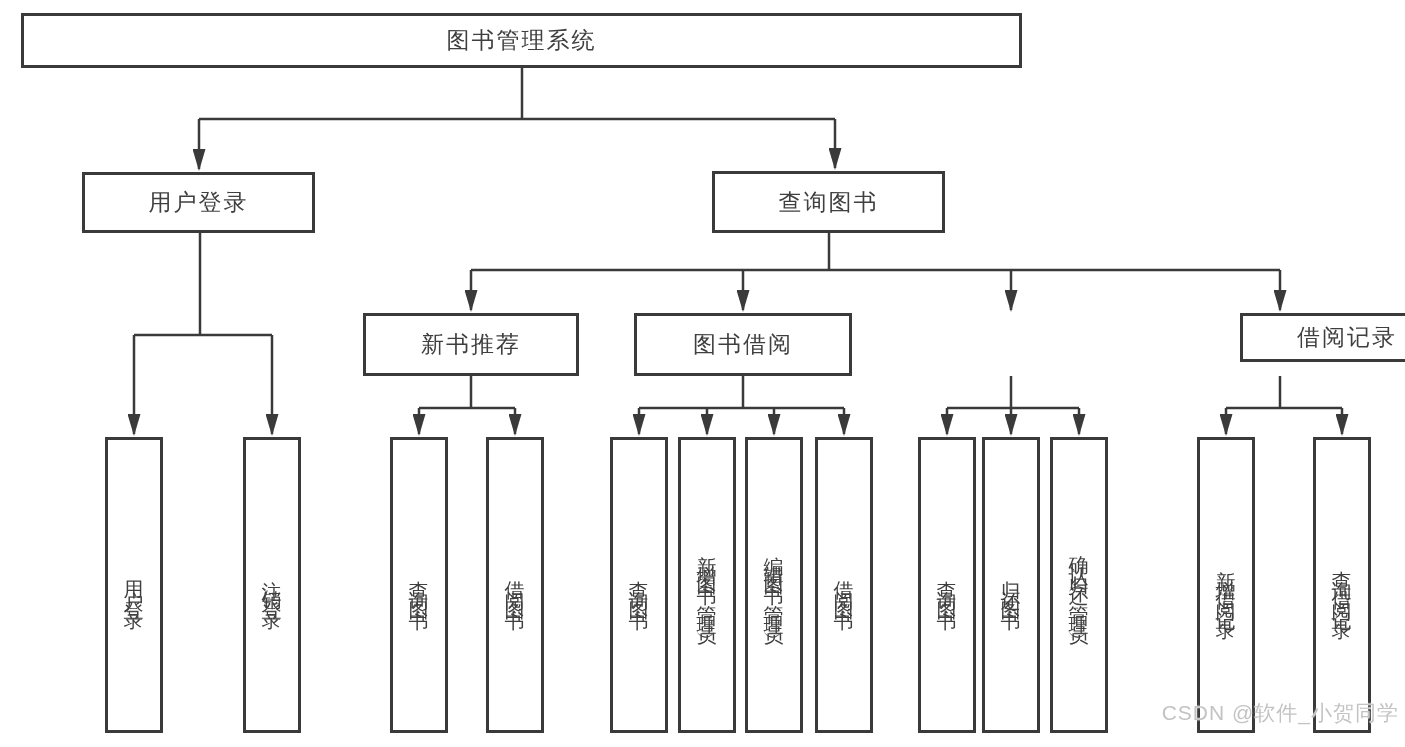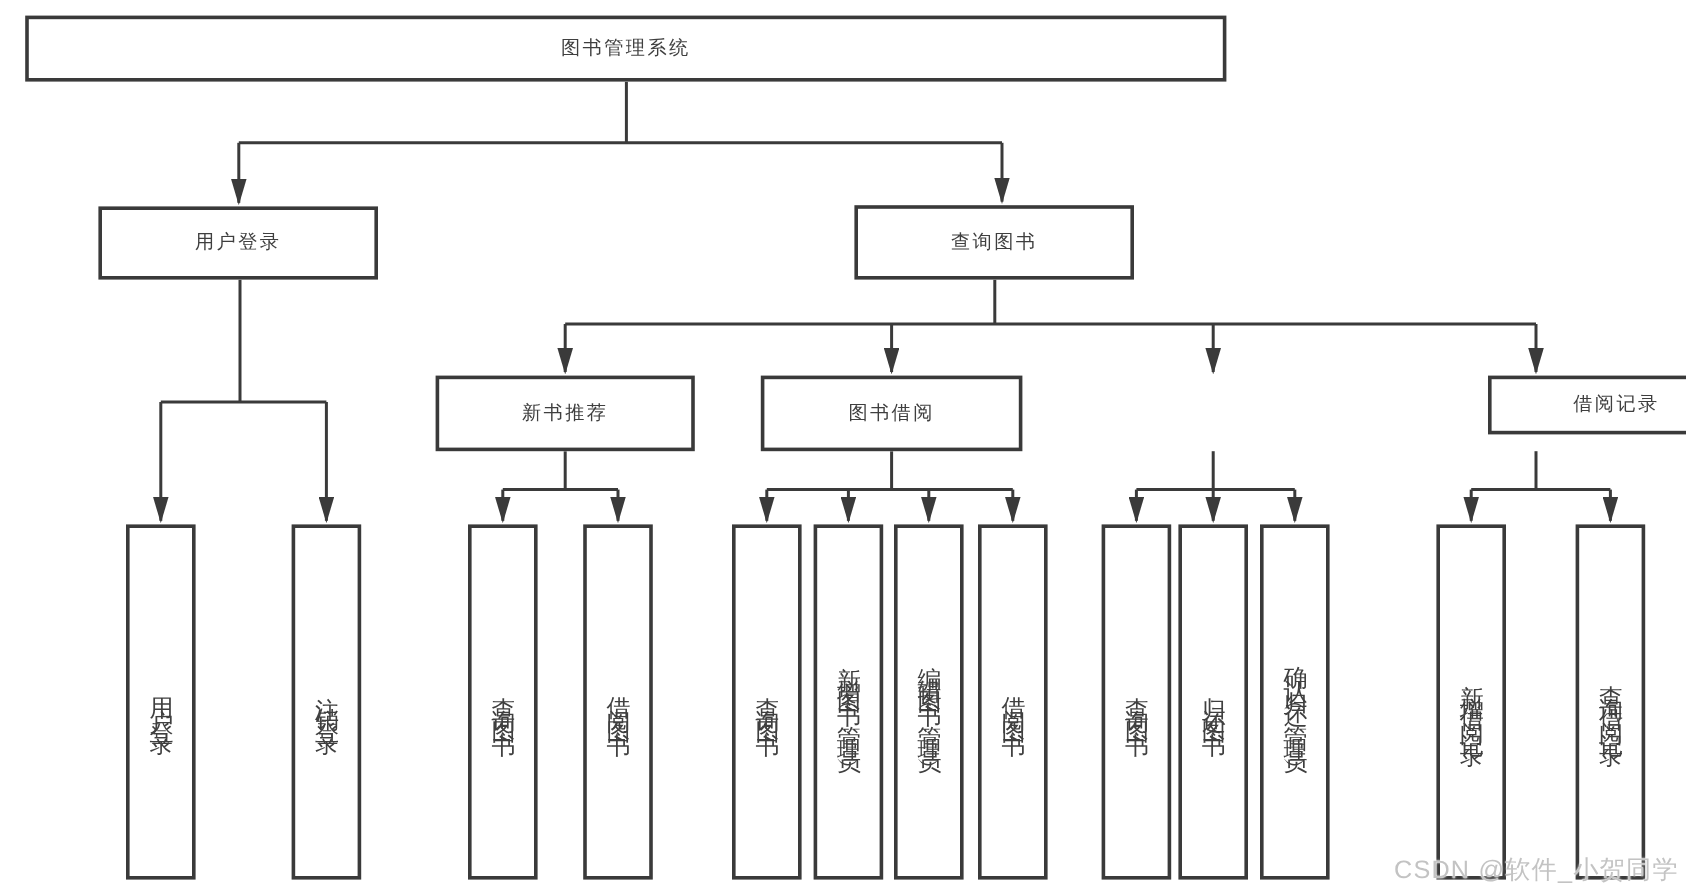"图书管理系统" .hbox { font-size: 16px -> 23px }
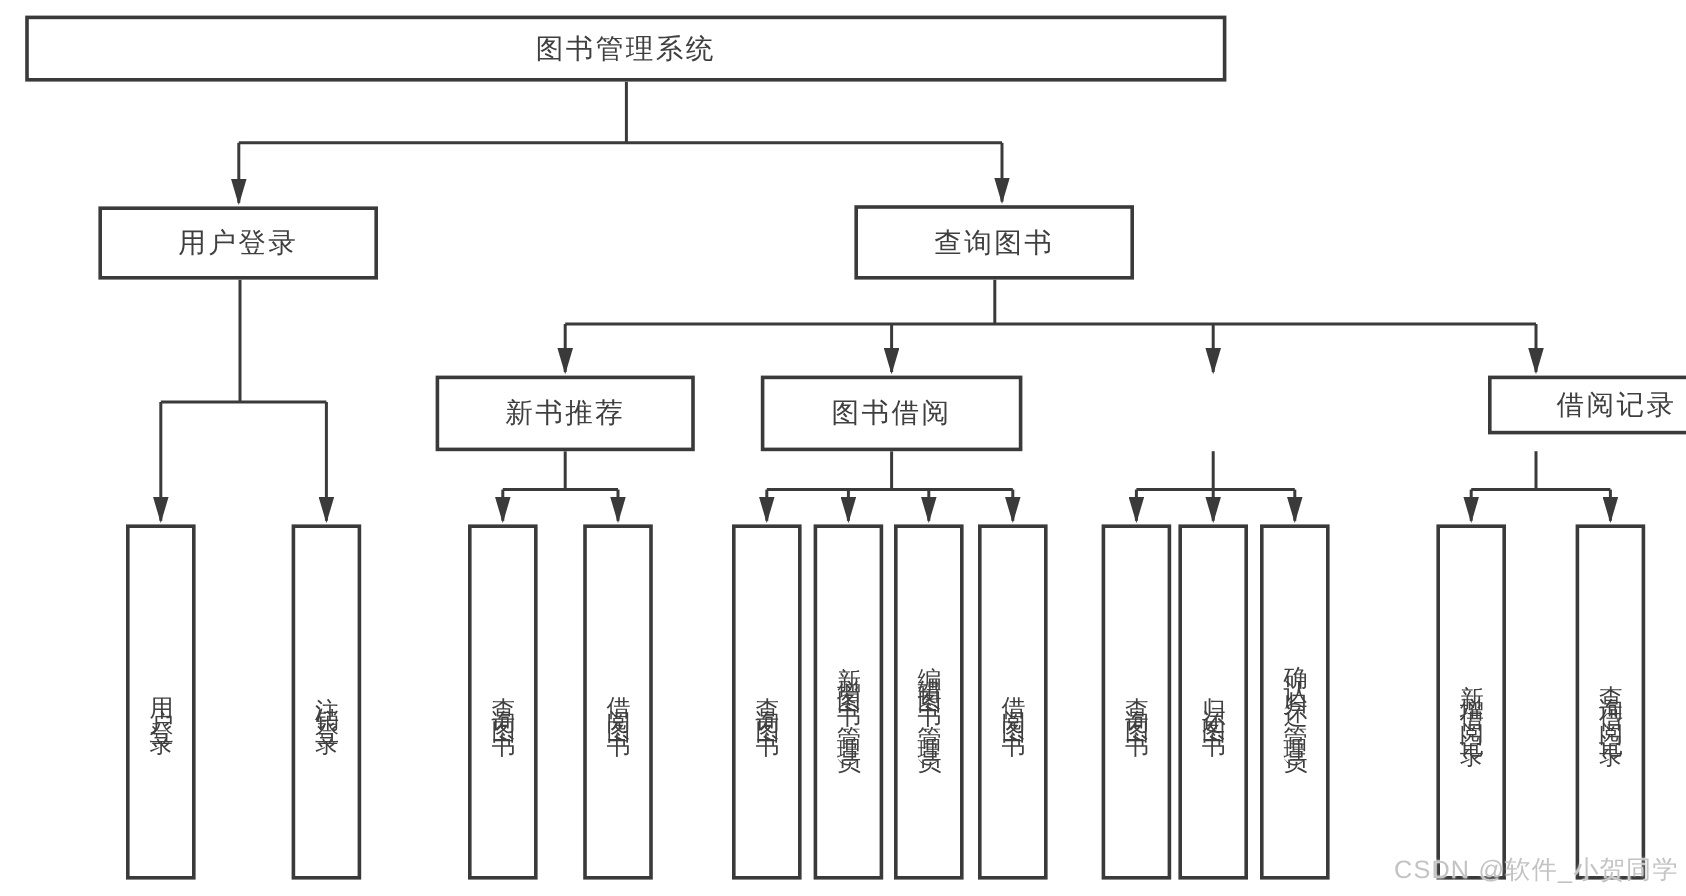"CSDN @软件_小贺同学" .watermark { bottom: 8px -> 20px }
